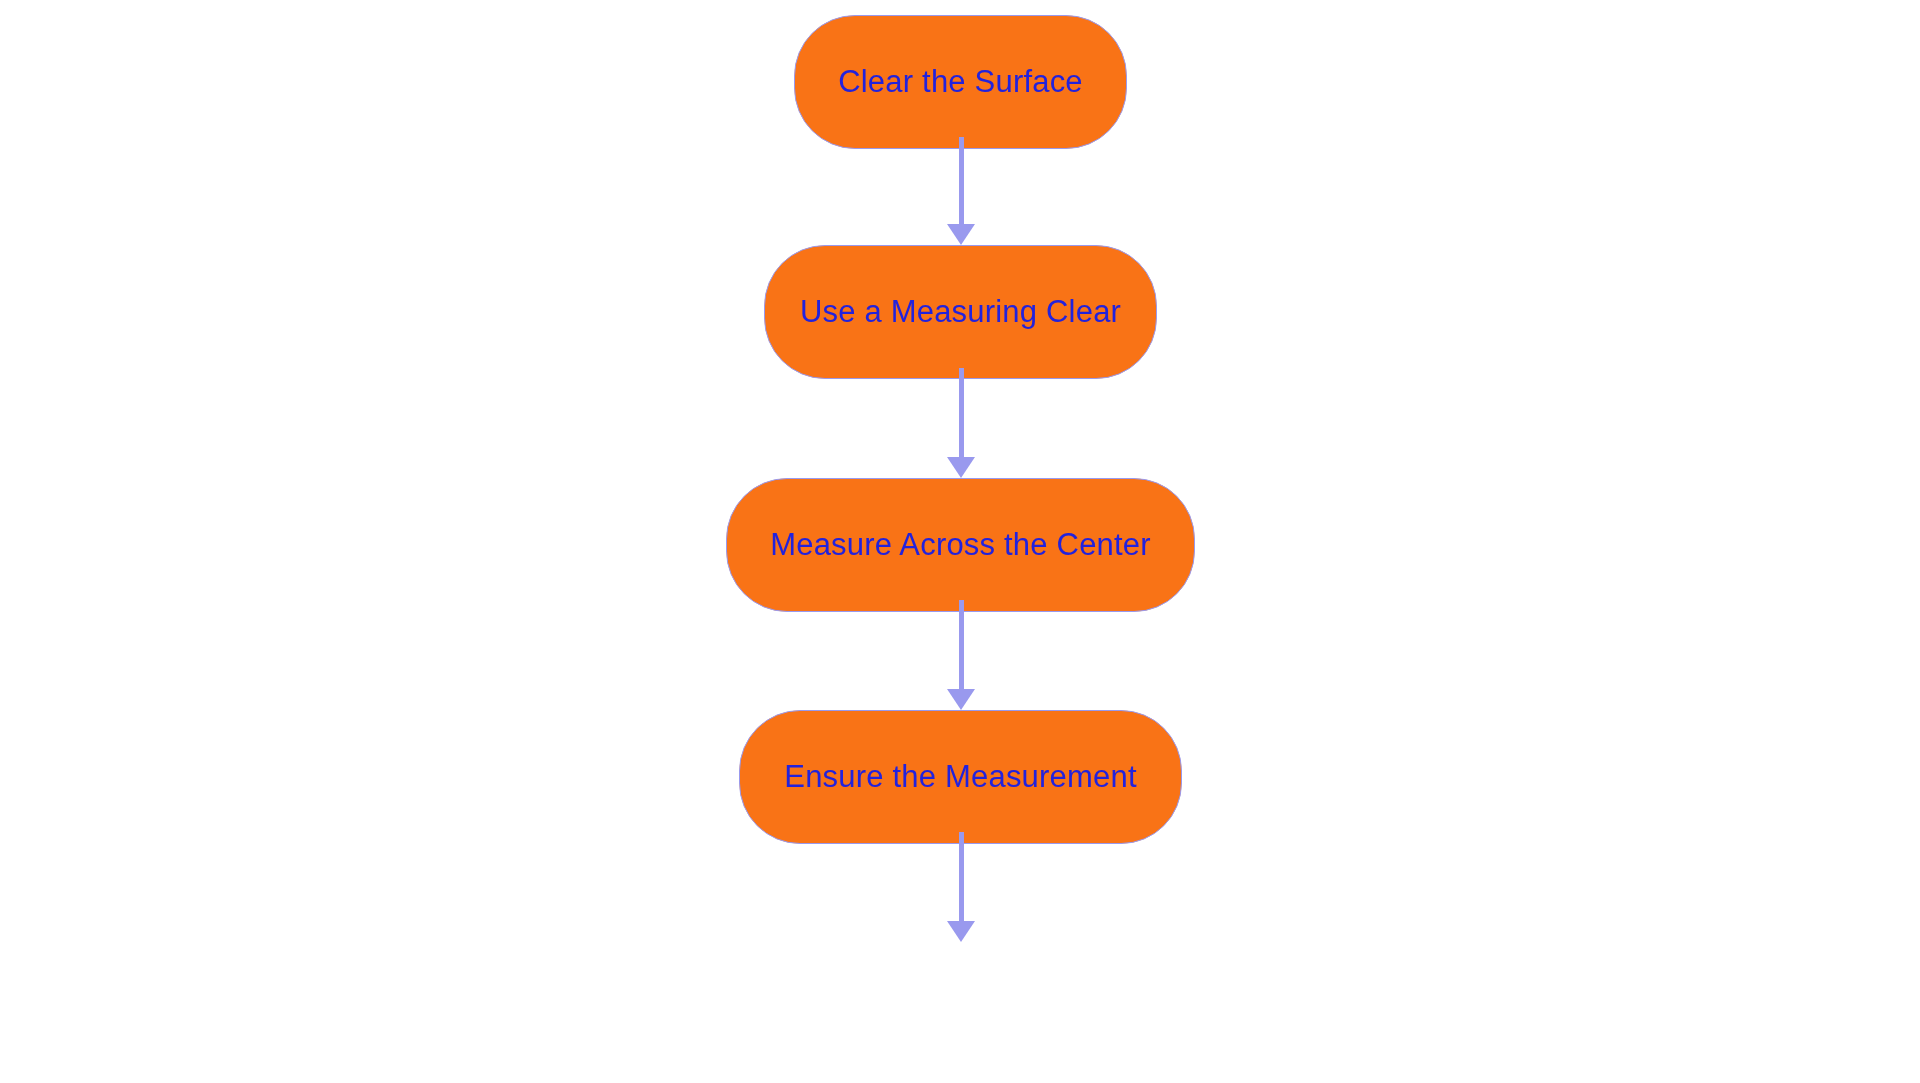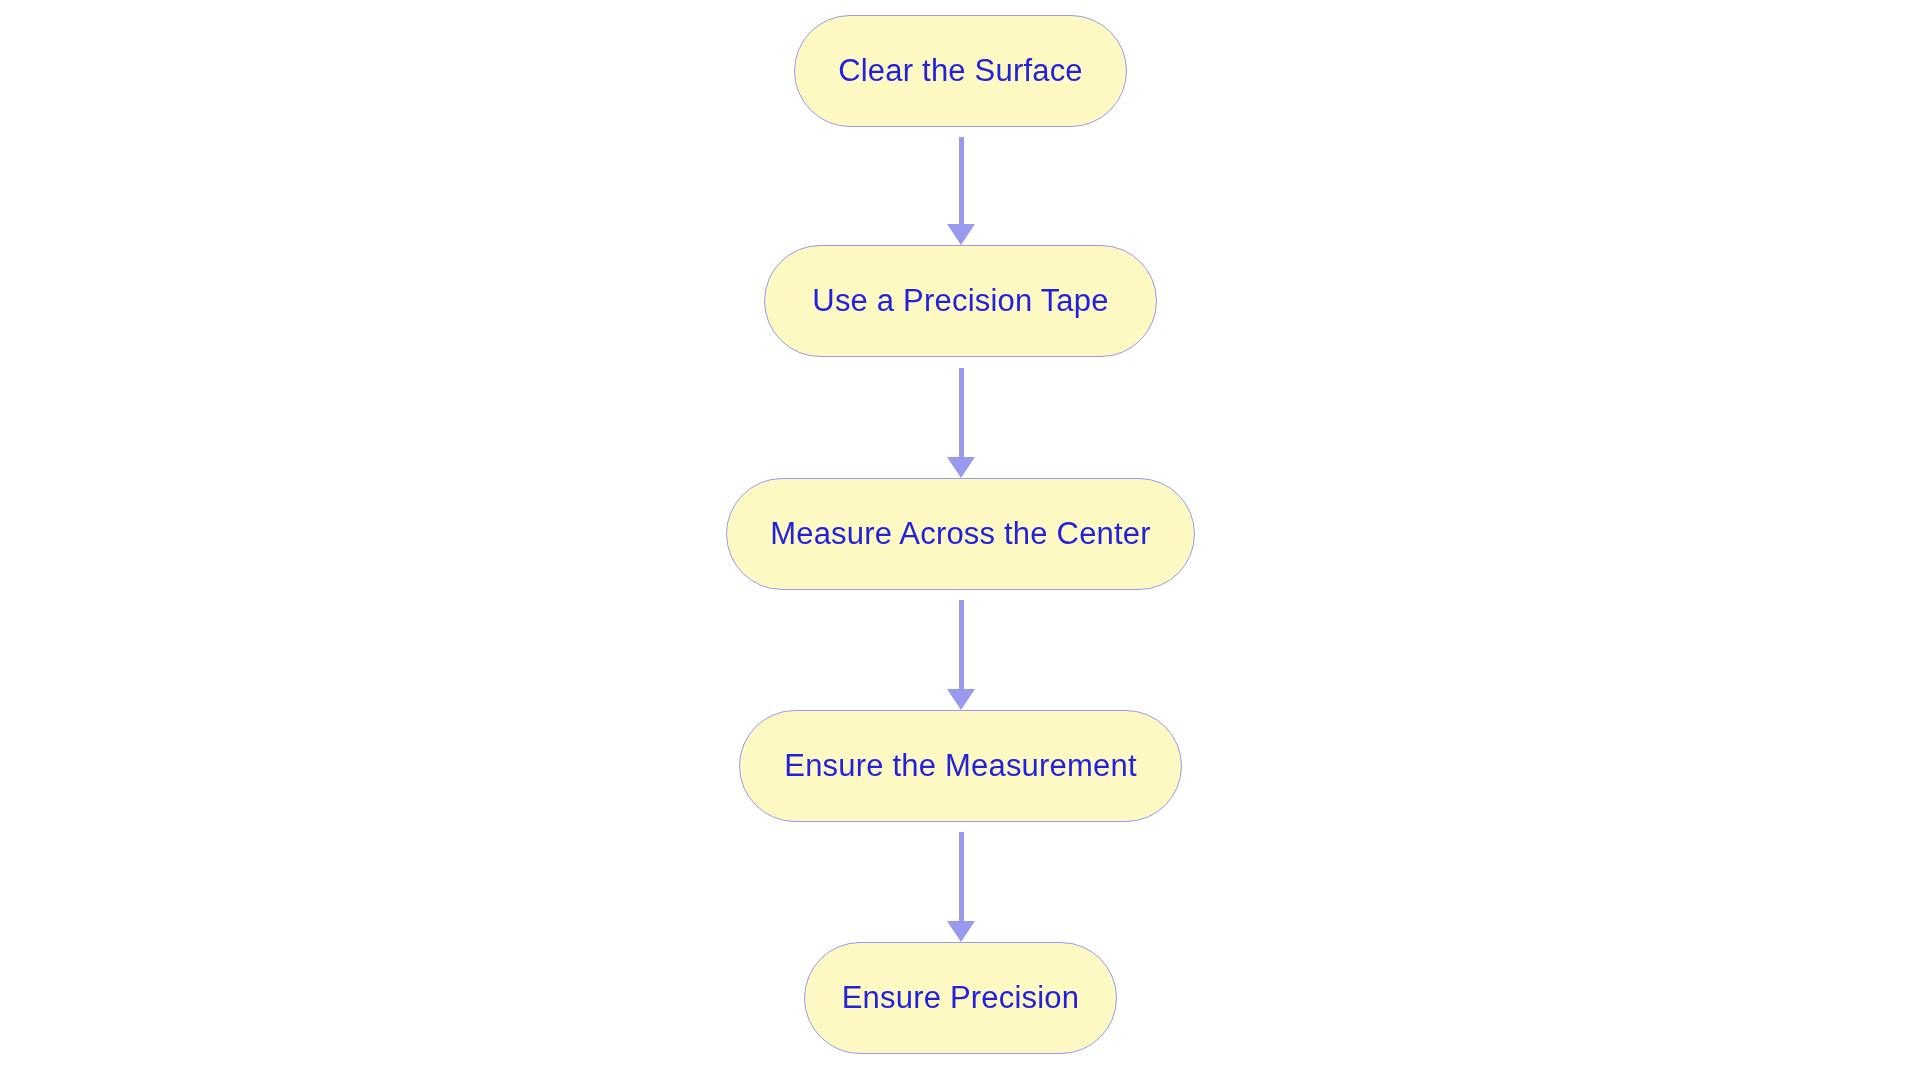"Clear the Surface" .node { background: #fef9c3 -> #f97316; height: 112px -> 134px }
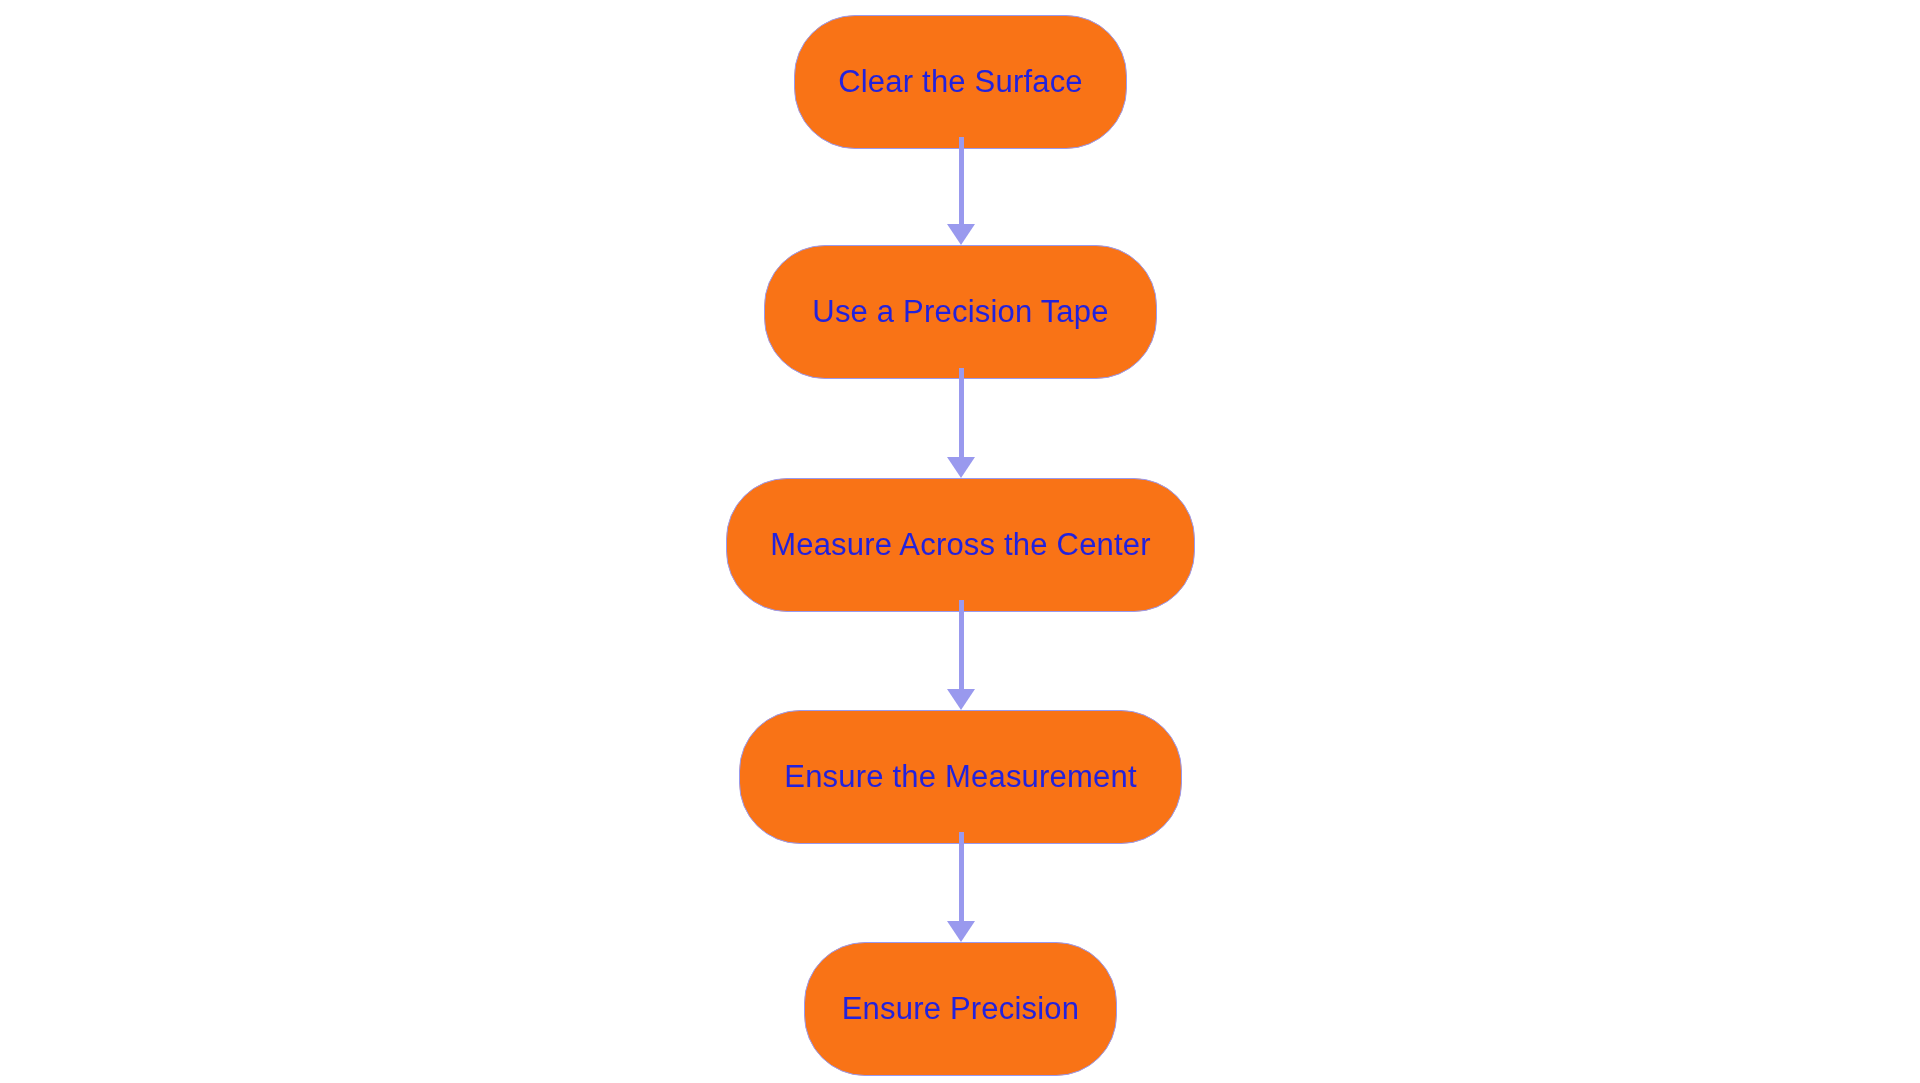"Use a Precision Tape" span.node-label { text: Precision Tape -> Measuring Clear }
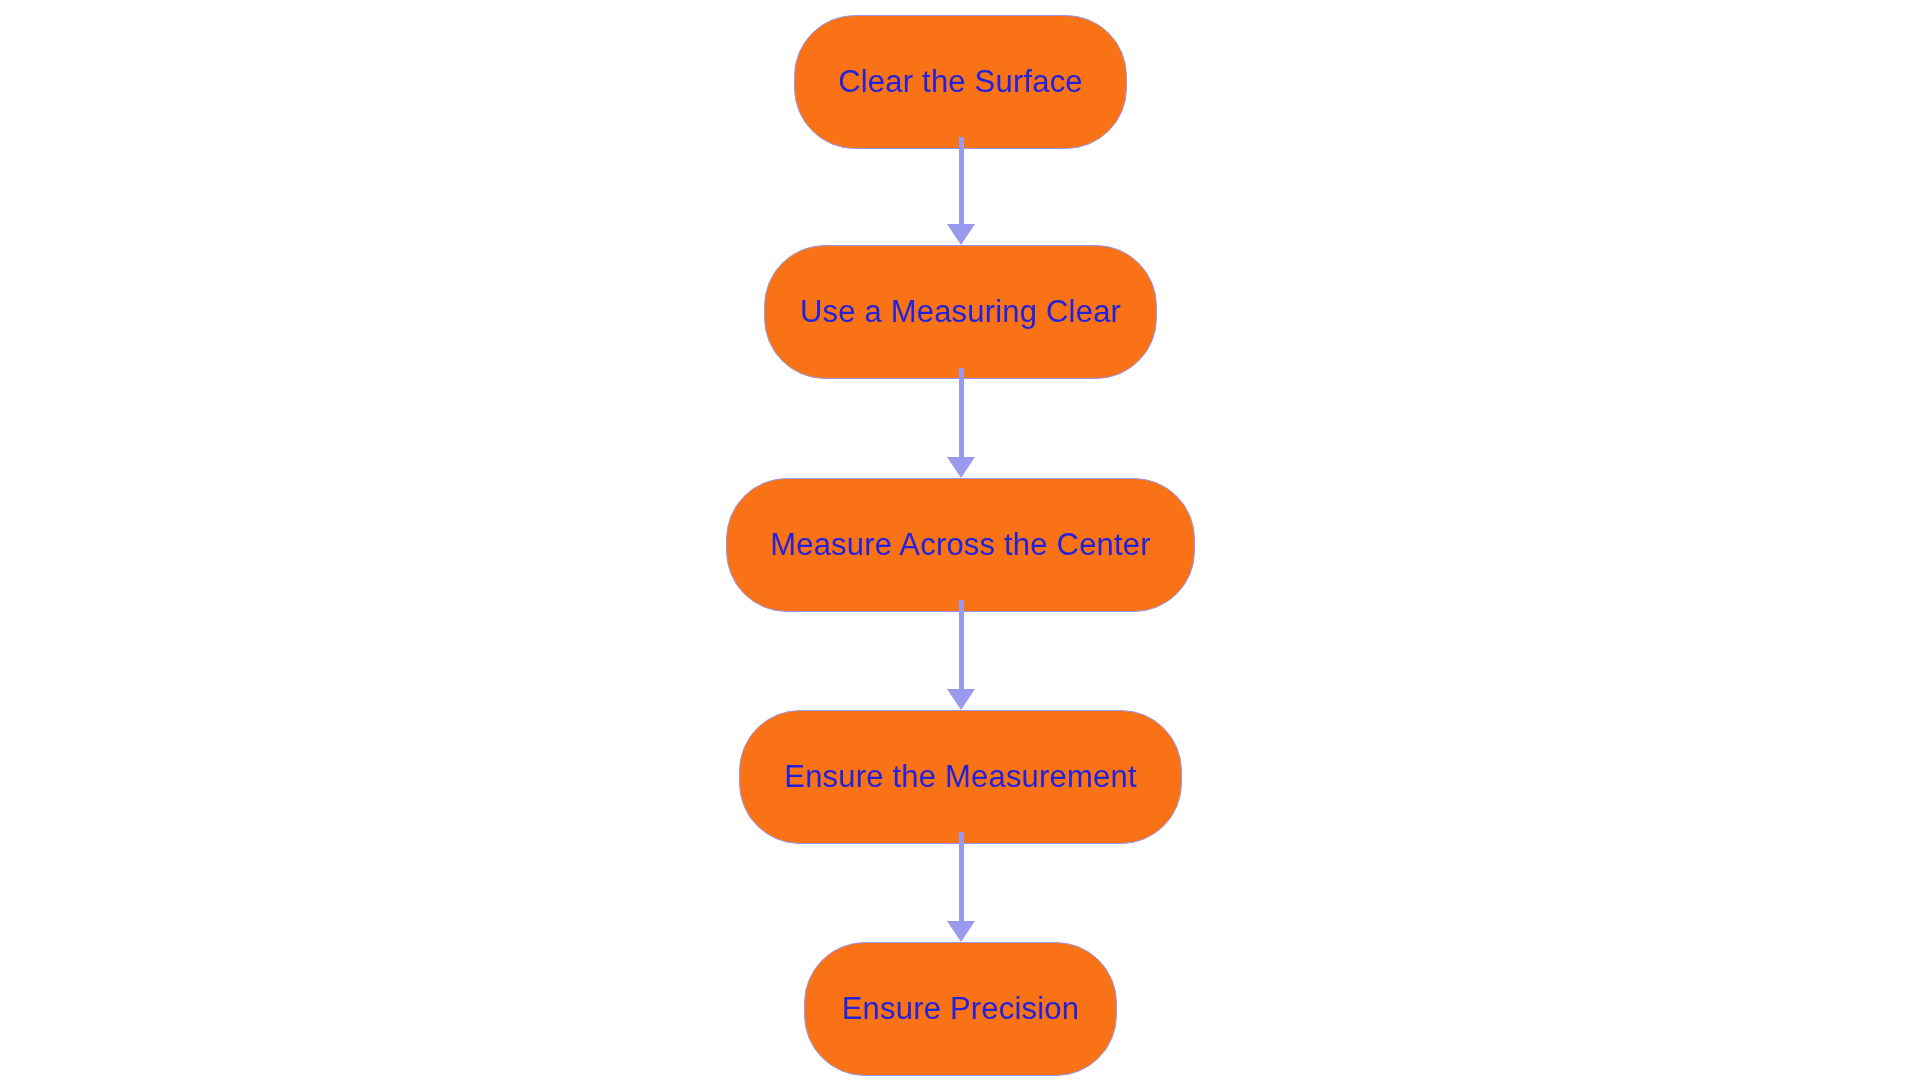"Ensure Precision" div.node { html: <div> <span>Ensure Precision</span> </div> -> none }
